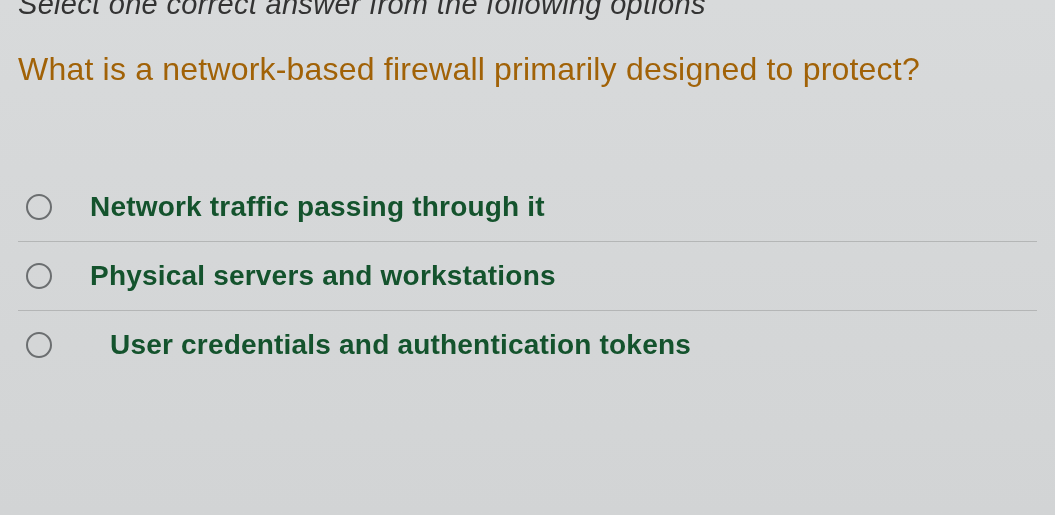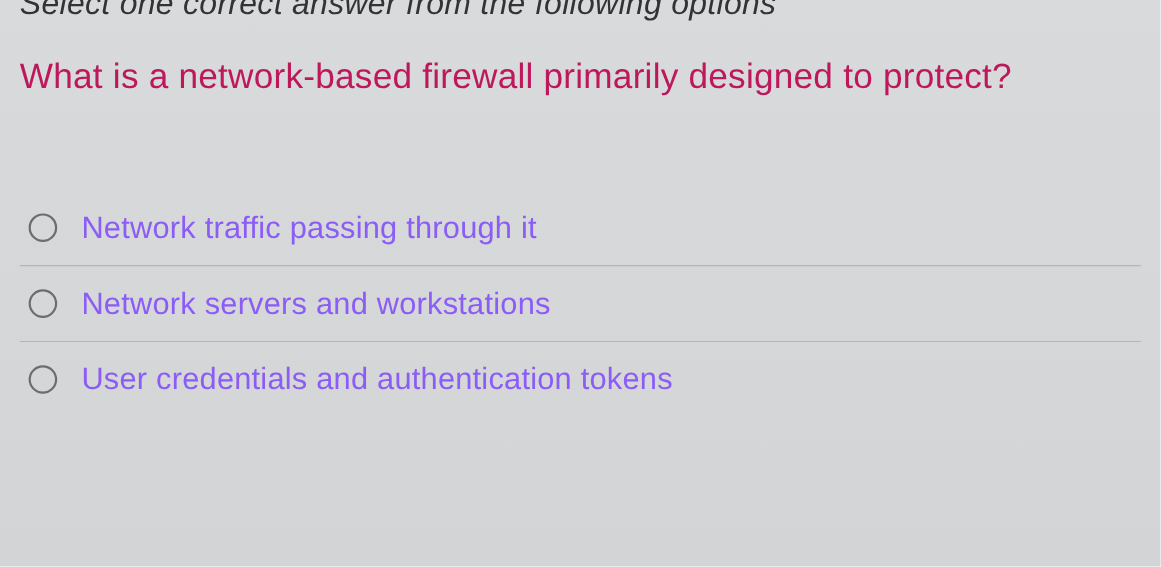"What is a network-based firewall" .question { color: #be185d -> #a16207 }
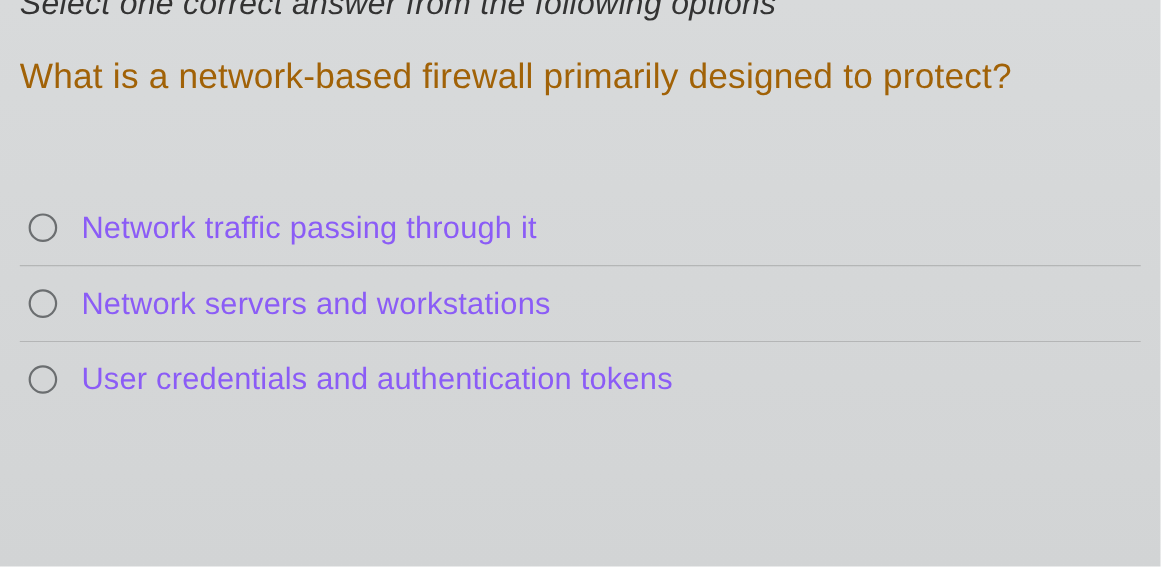"Network traffic passing through it" .option-label { color: #8b5cf6 -> #14532d; font-weight: 400 -> 700; margin-left: none -> 16px }
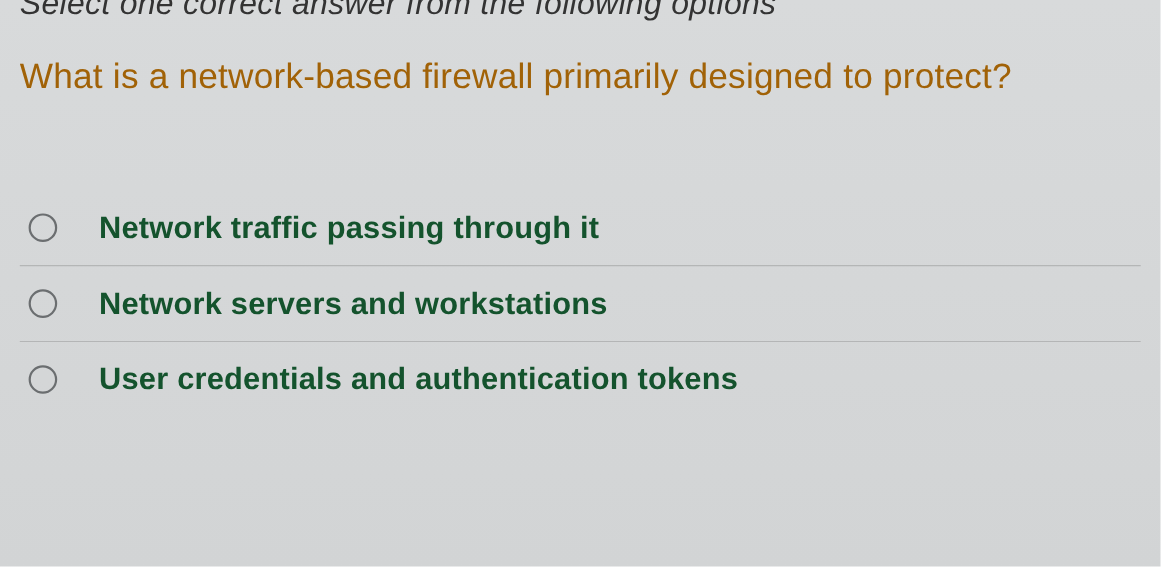"Network servers and workstations" div.option-label { text: Network -> Physical }
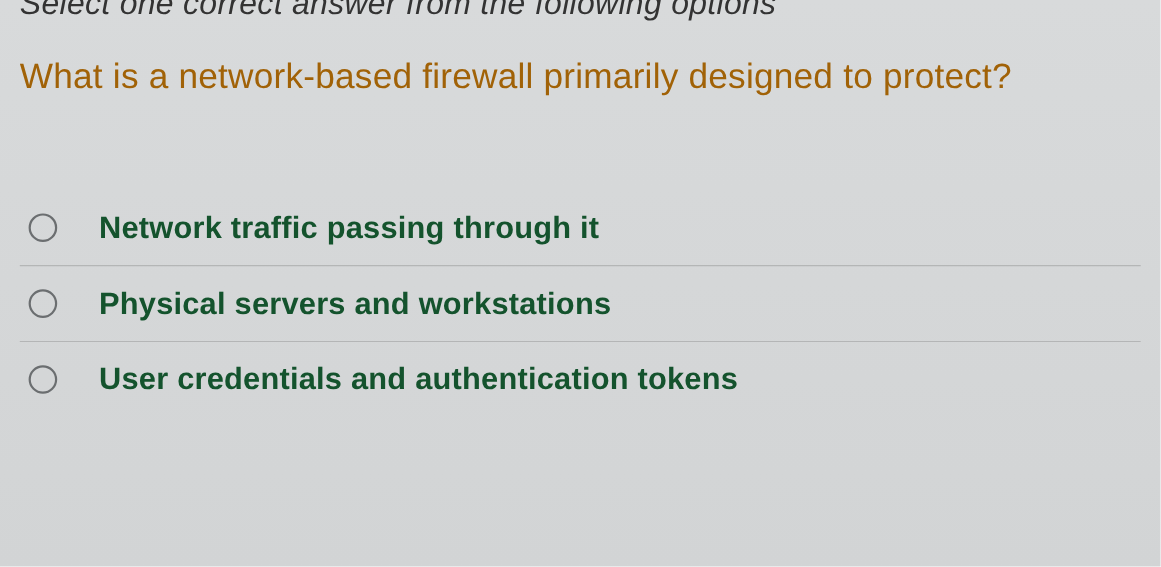"User credentials and authentication" .option-row:last-child { gap: none -> 20px }
